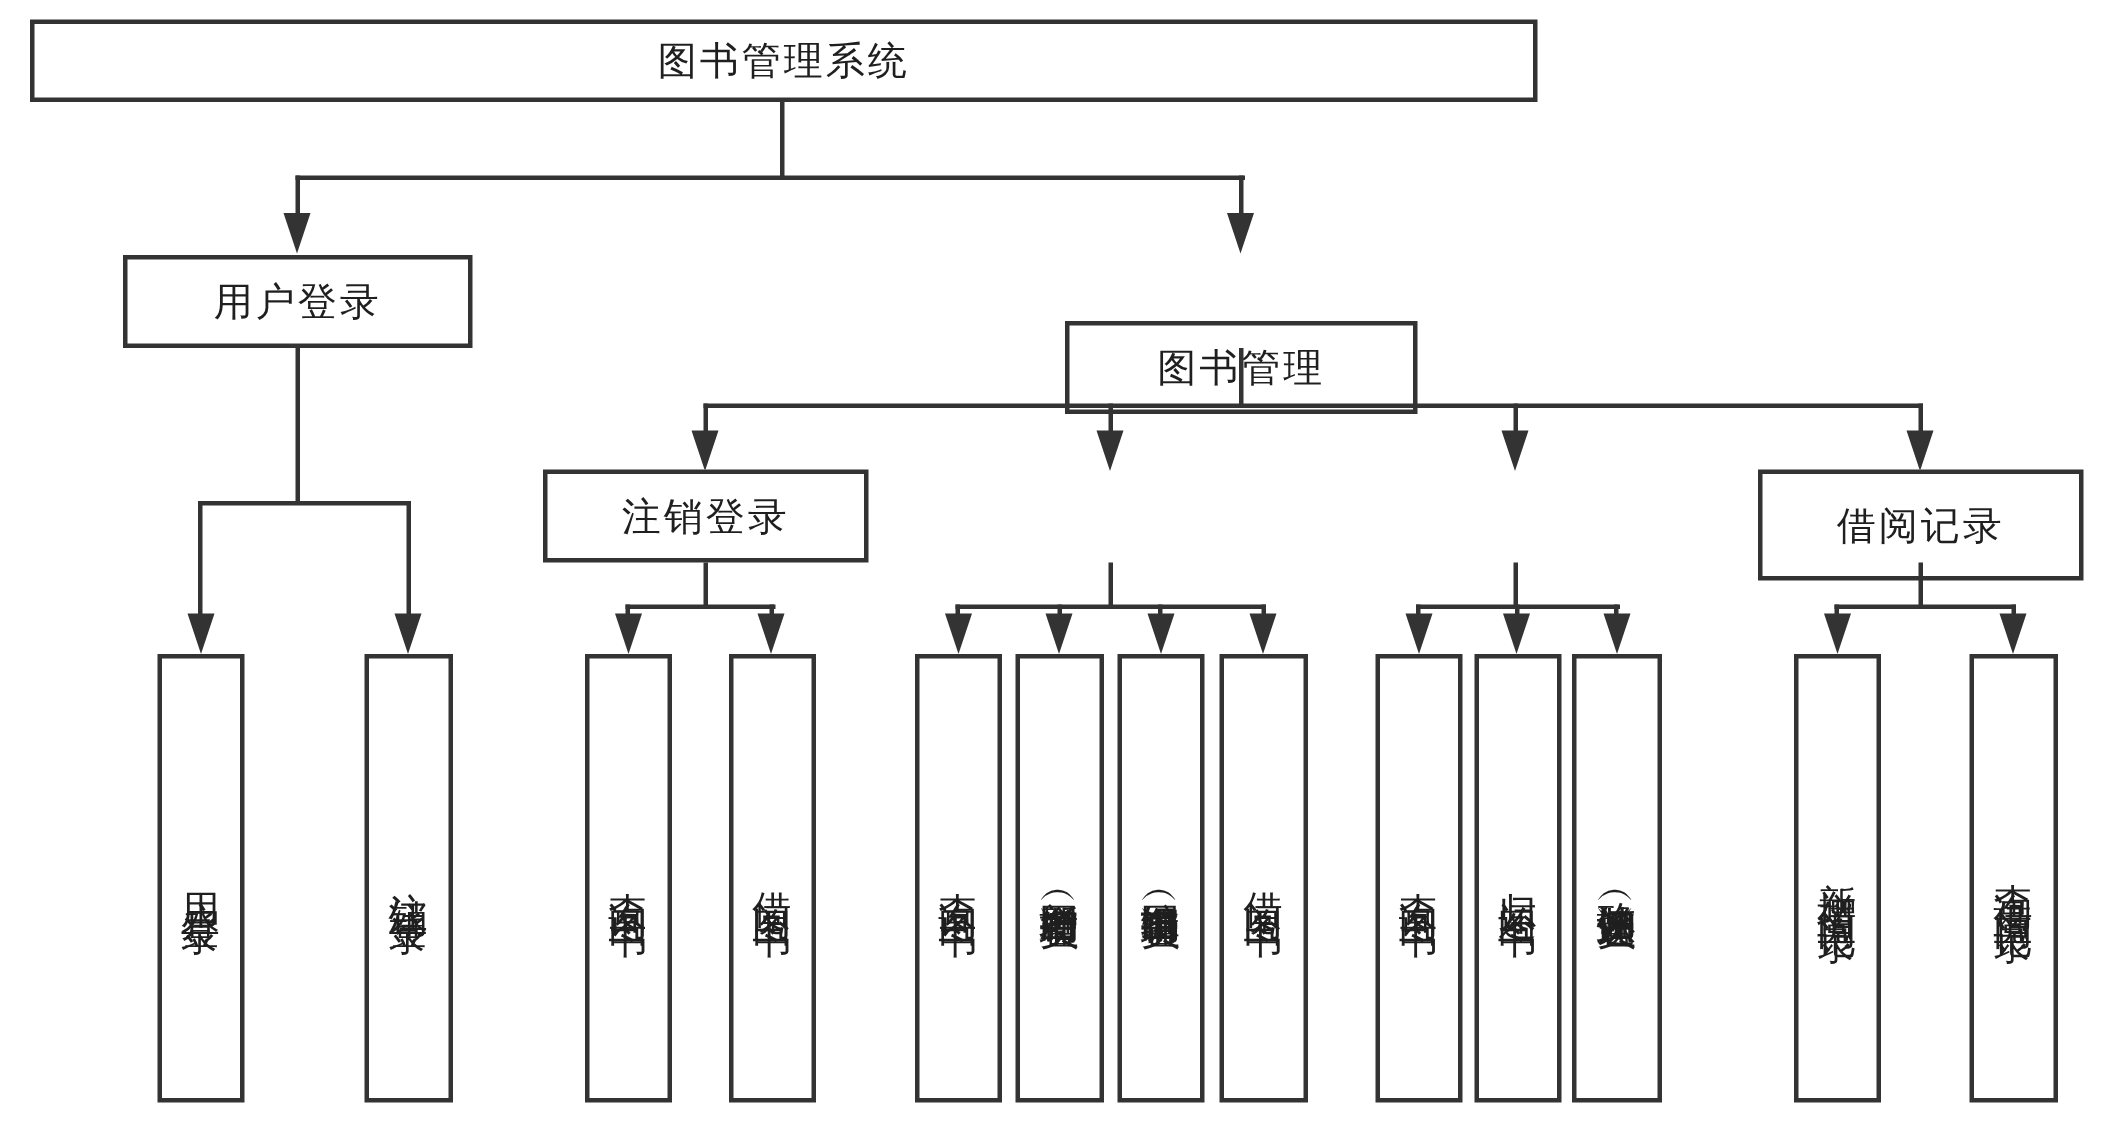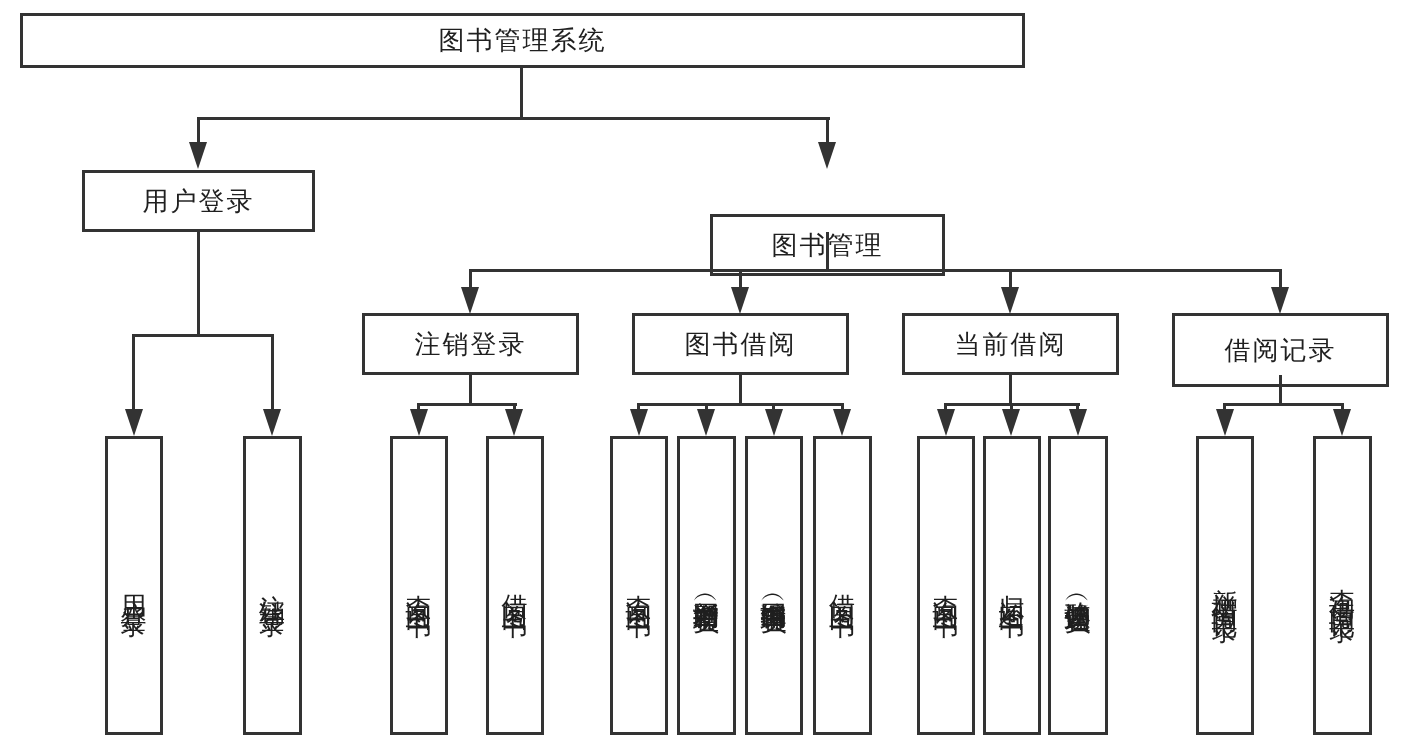"图书借阅" div.hbox { html: <div>图书借阅</div> -> none }
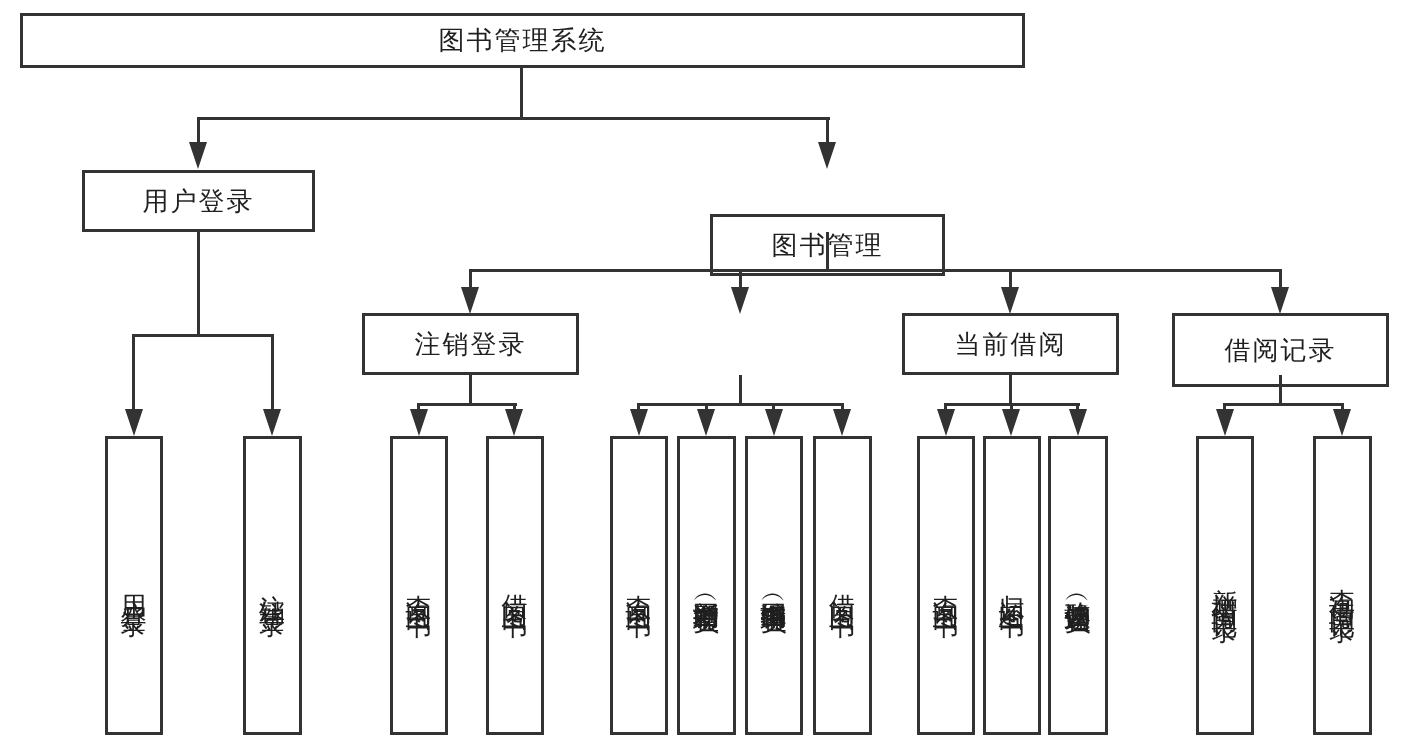"当前借阅" div.hbox { html: <div>当前借阅</div> -> none }
